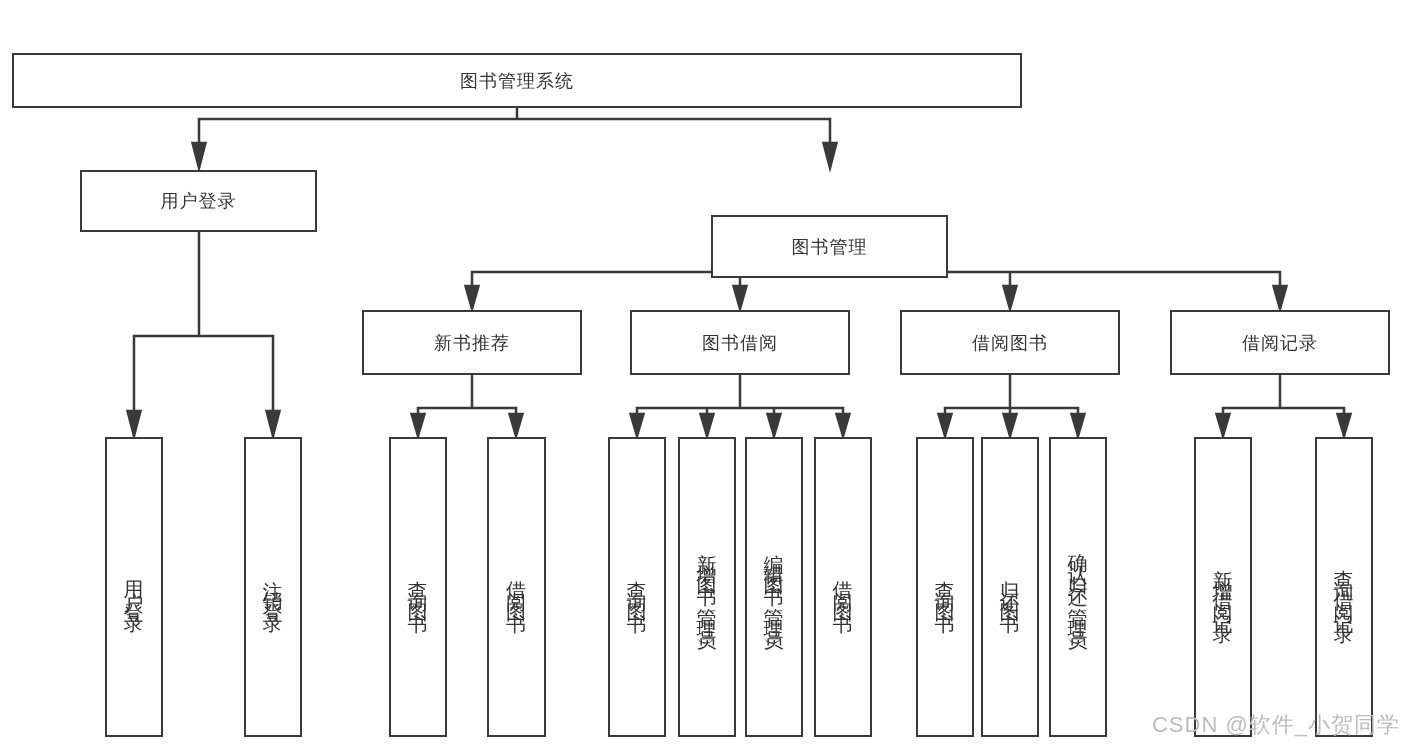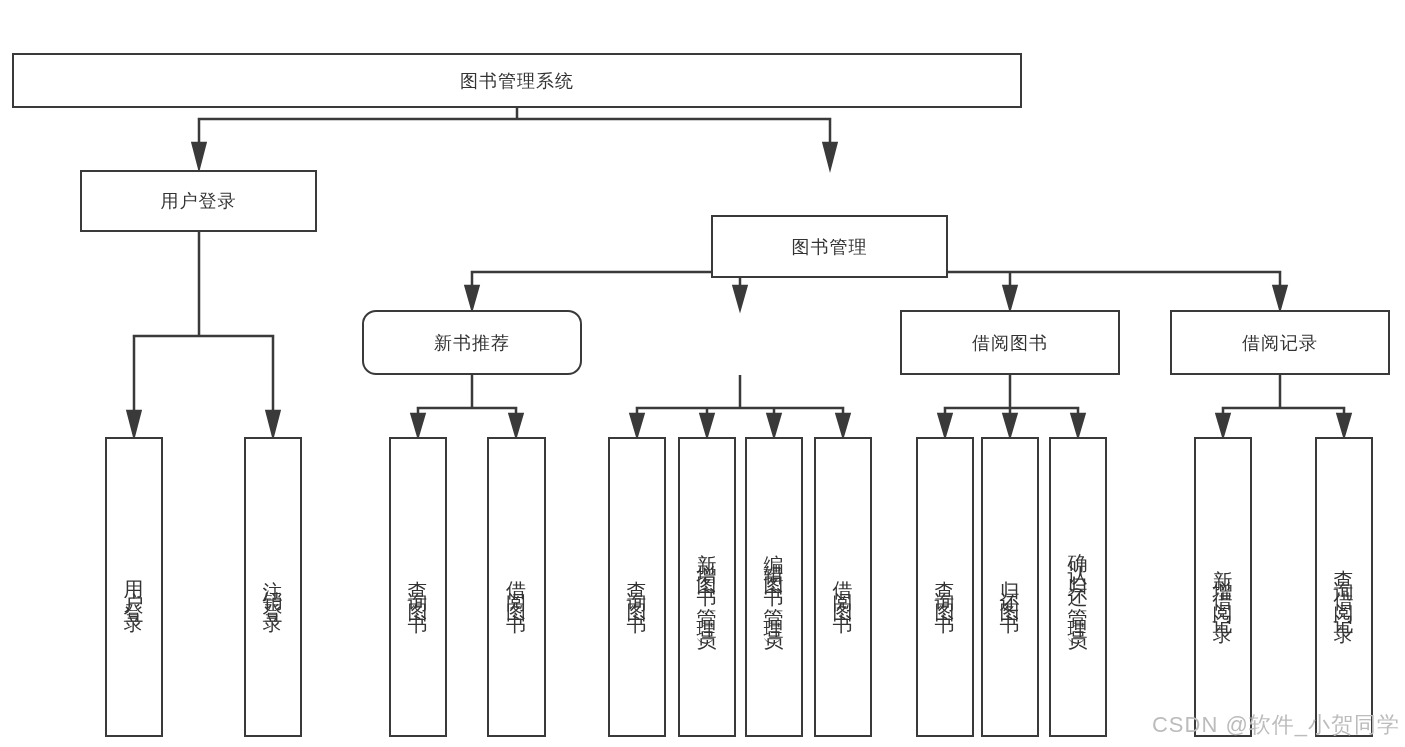"新书推荐" .n-l3a { border-radius: 14px -> none }
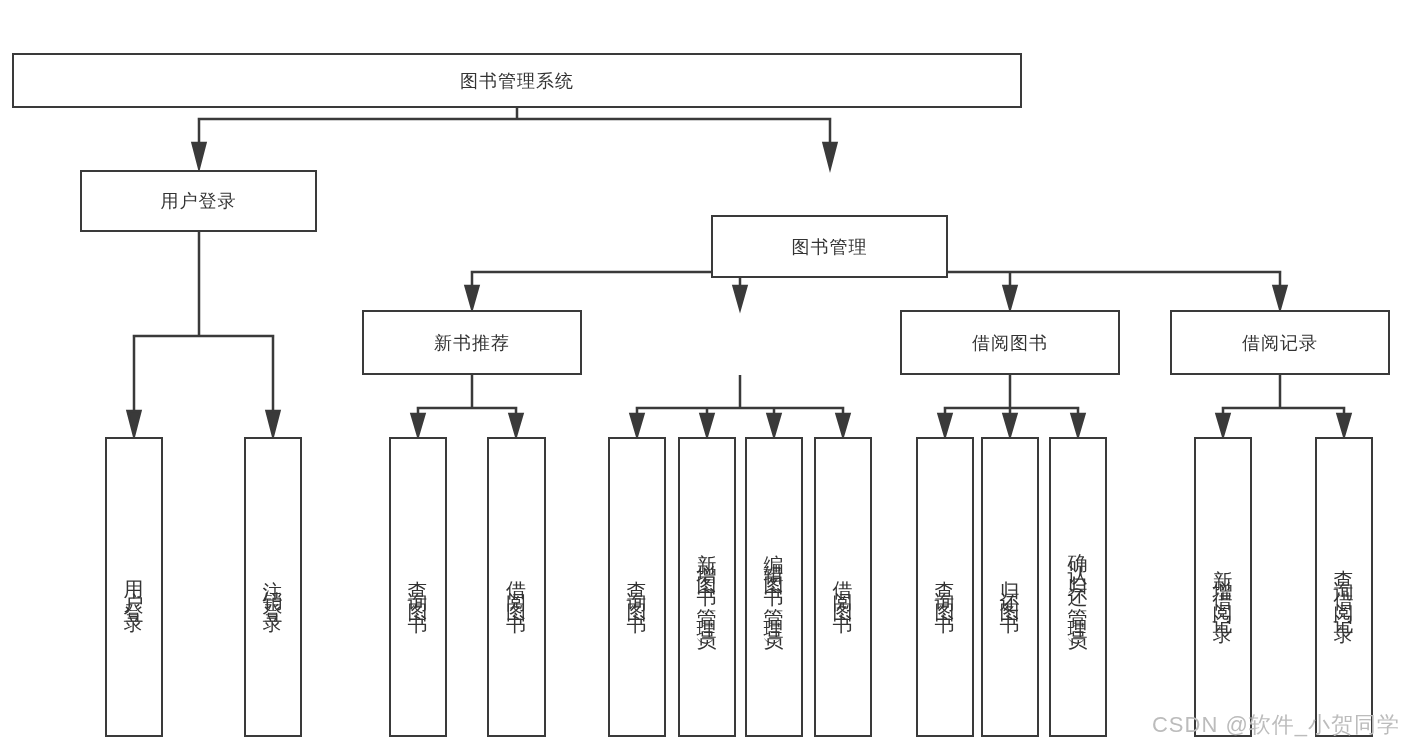"图书借阅" div.node { html: none -> <div> <span>图书借阅</span> </div> }
